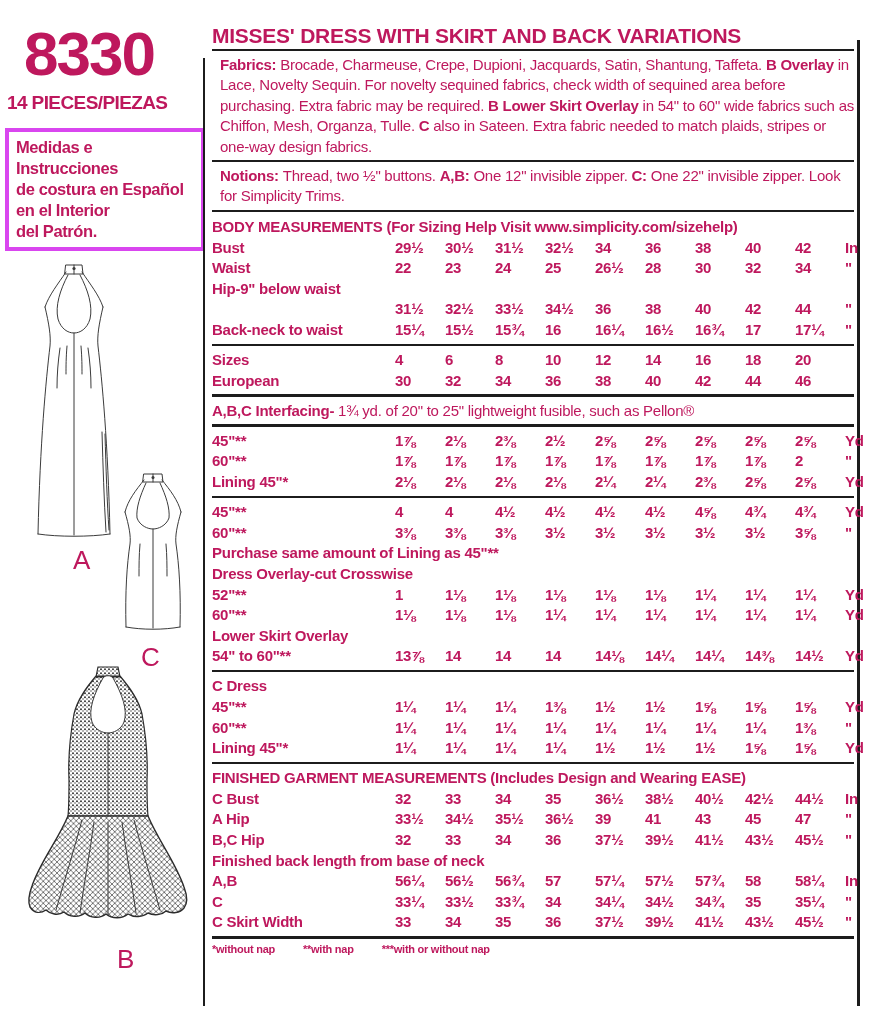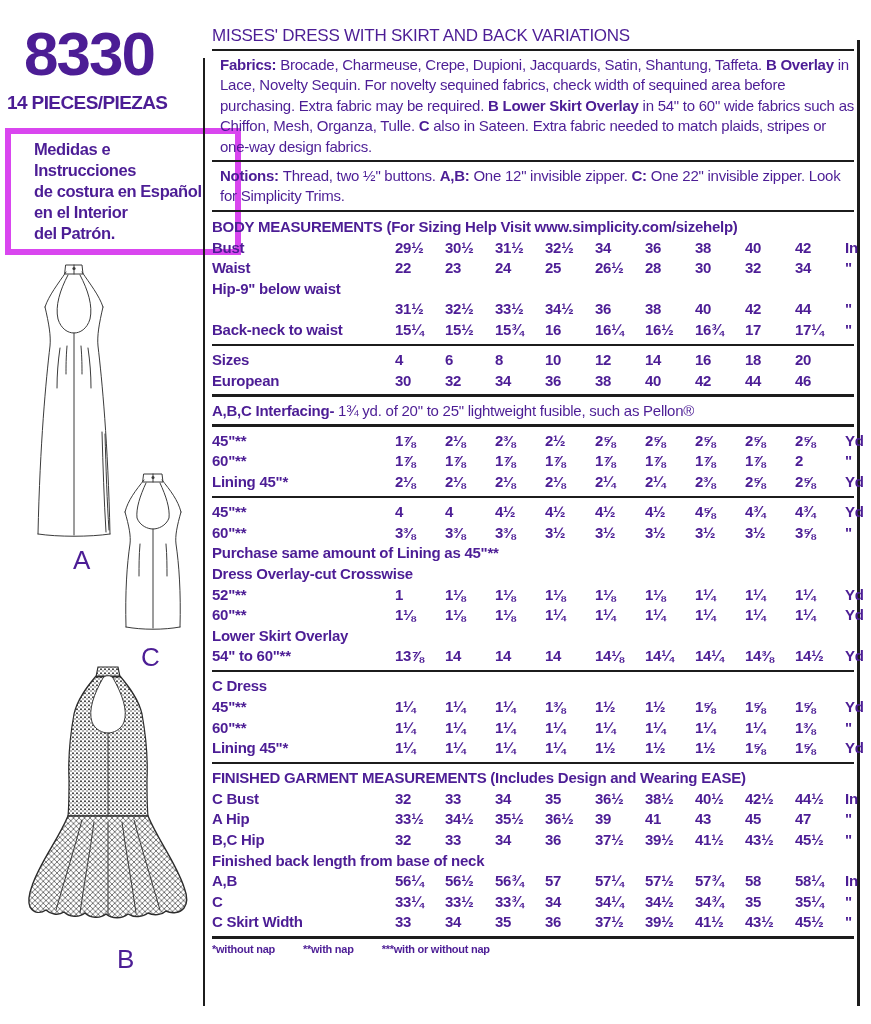"8330" #page { color: #4c1d95 -> #be185d }
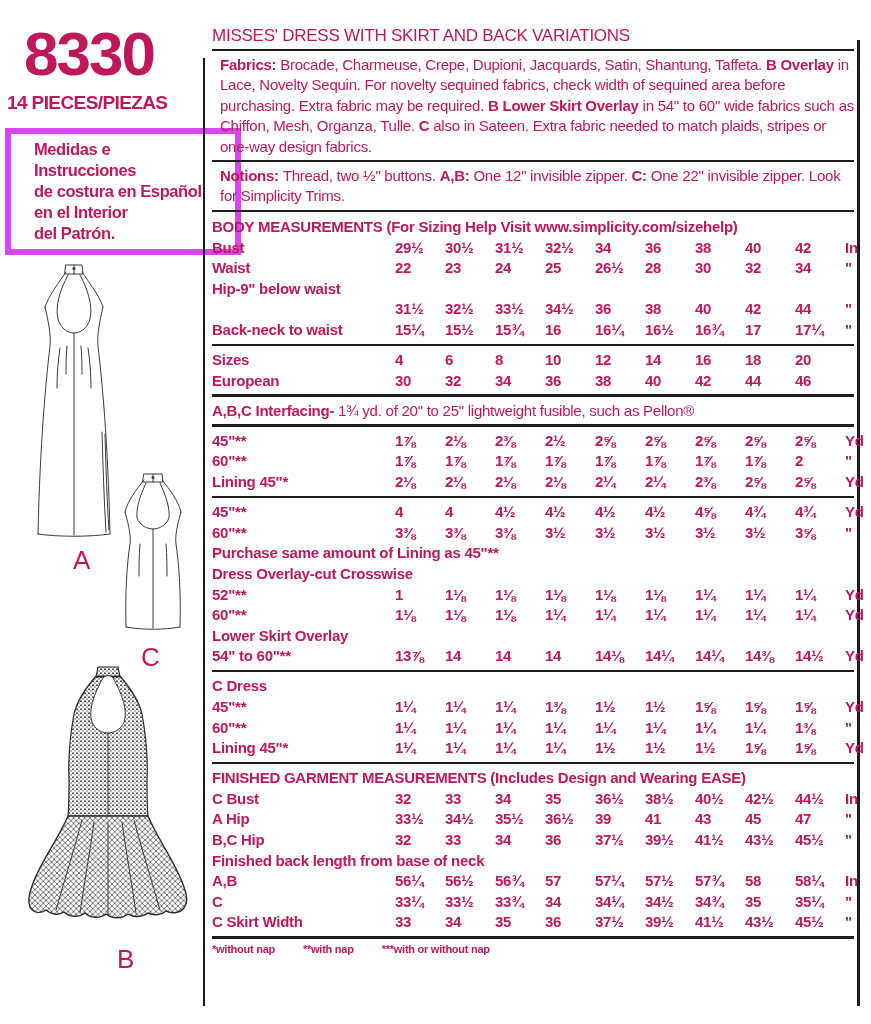"MISSES' DRESS WITH SKIRT AND" #page-title { font-size: 17px -> 21px; font-weight: 400 -> 700 }
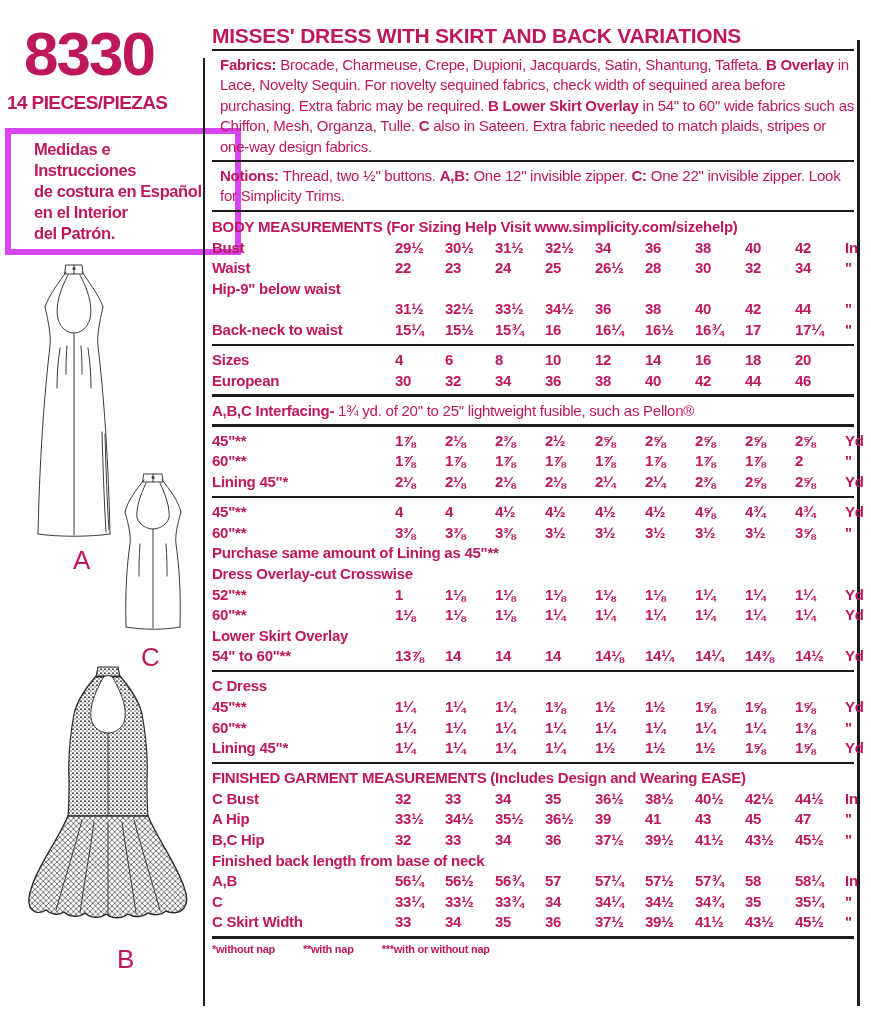"Medidas e Instrucciones" #spanish-box { border: 6px solid #d946ef -> 4px solid #d946ef; padding: 5px 23px -> 5px 7px }
